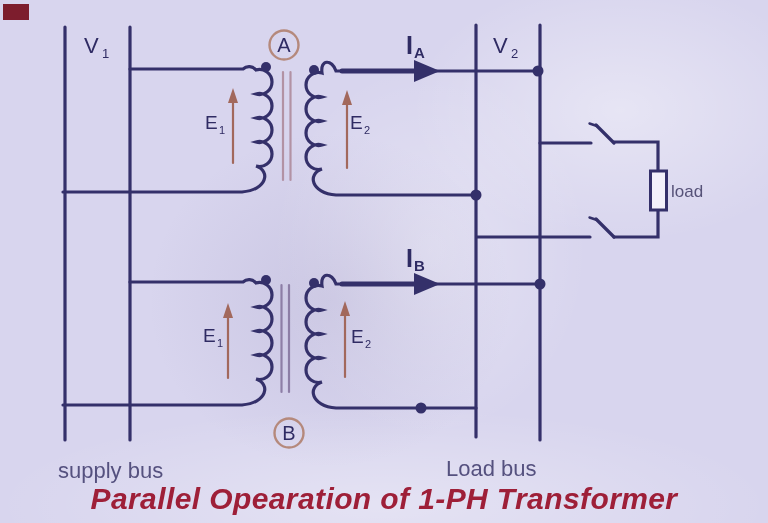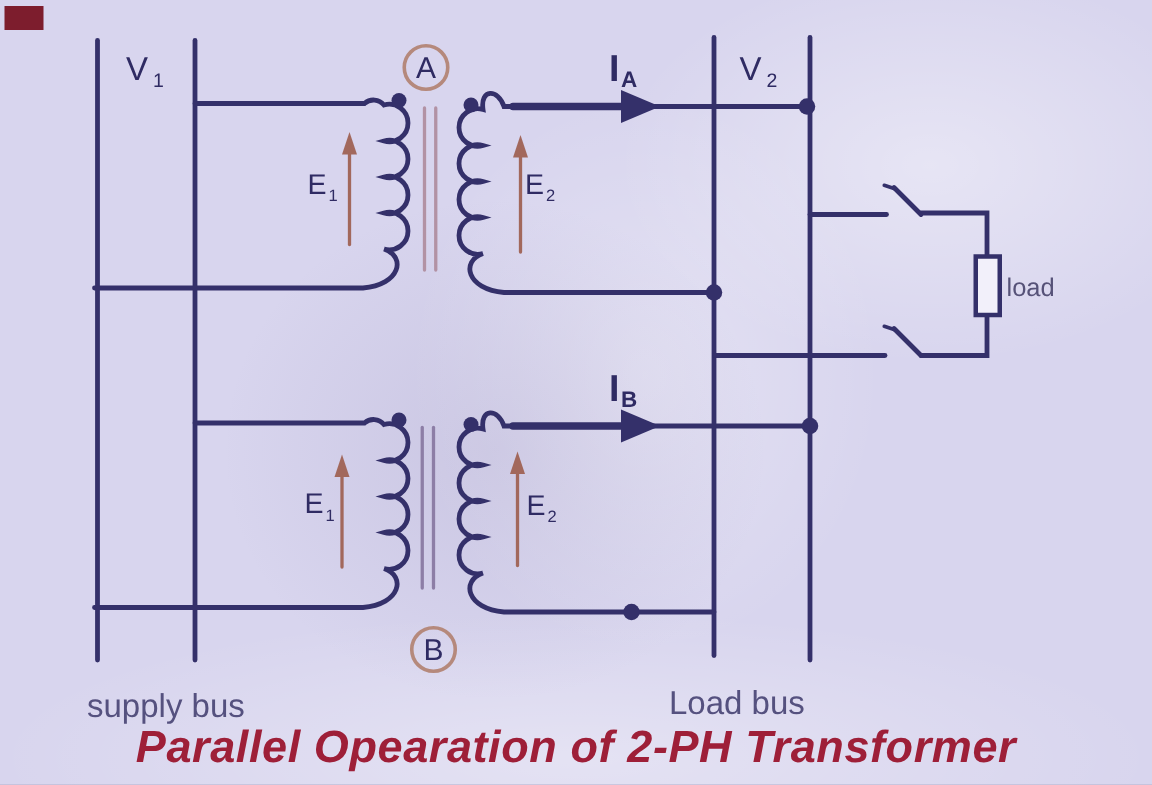"Parallel Opearation of 2-PH Transformer" div.title { text: 2-PH -> 1-PH }
